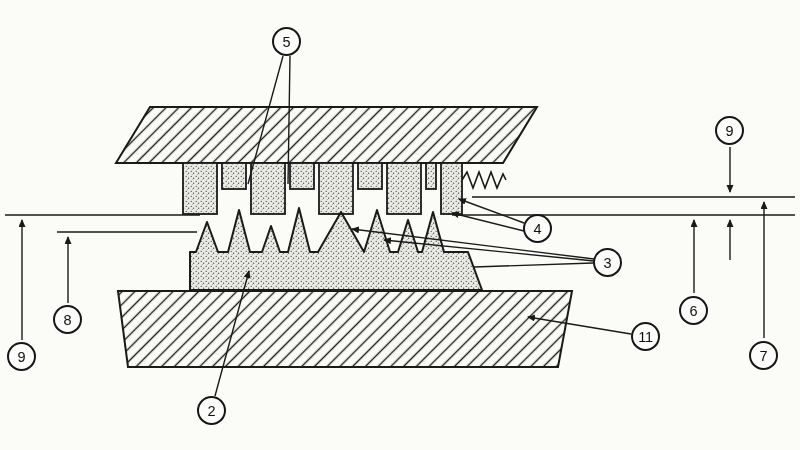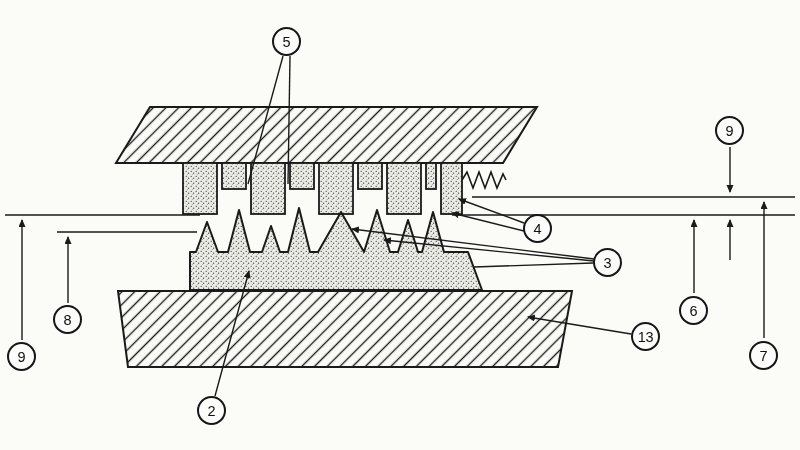"13" span { text: 13 -> 11 }
